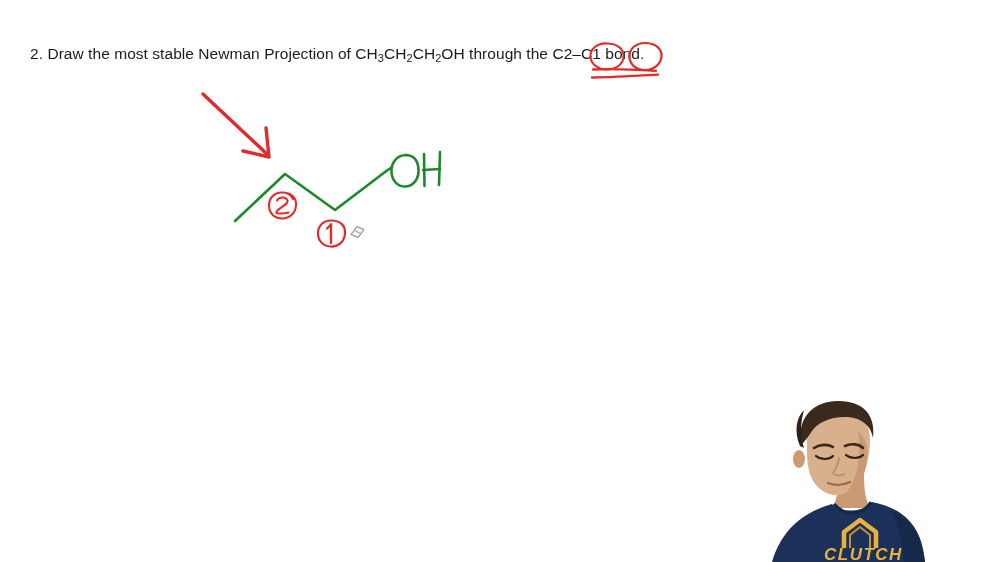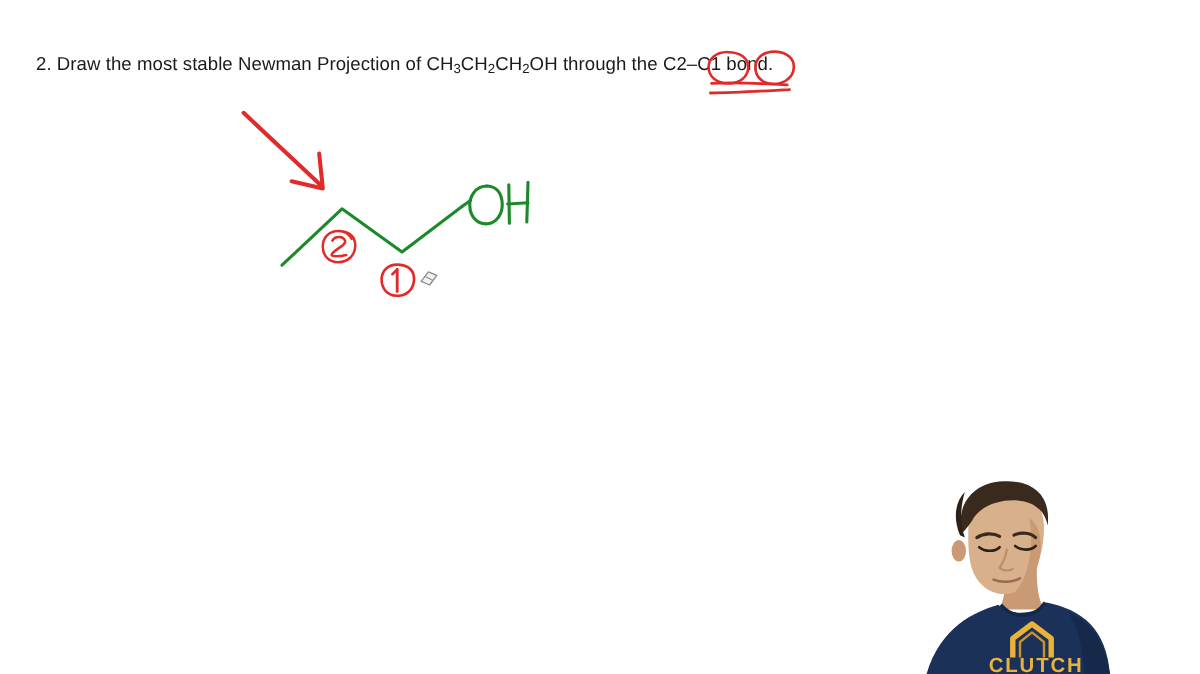"CLUTCH" #webcam-overlay { font-style: none -> italic }
